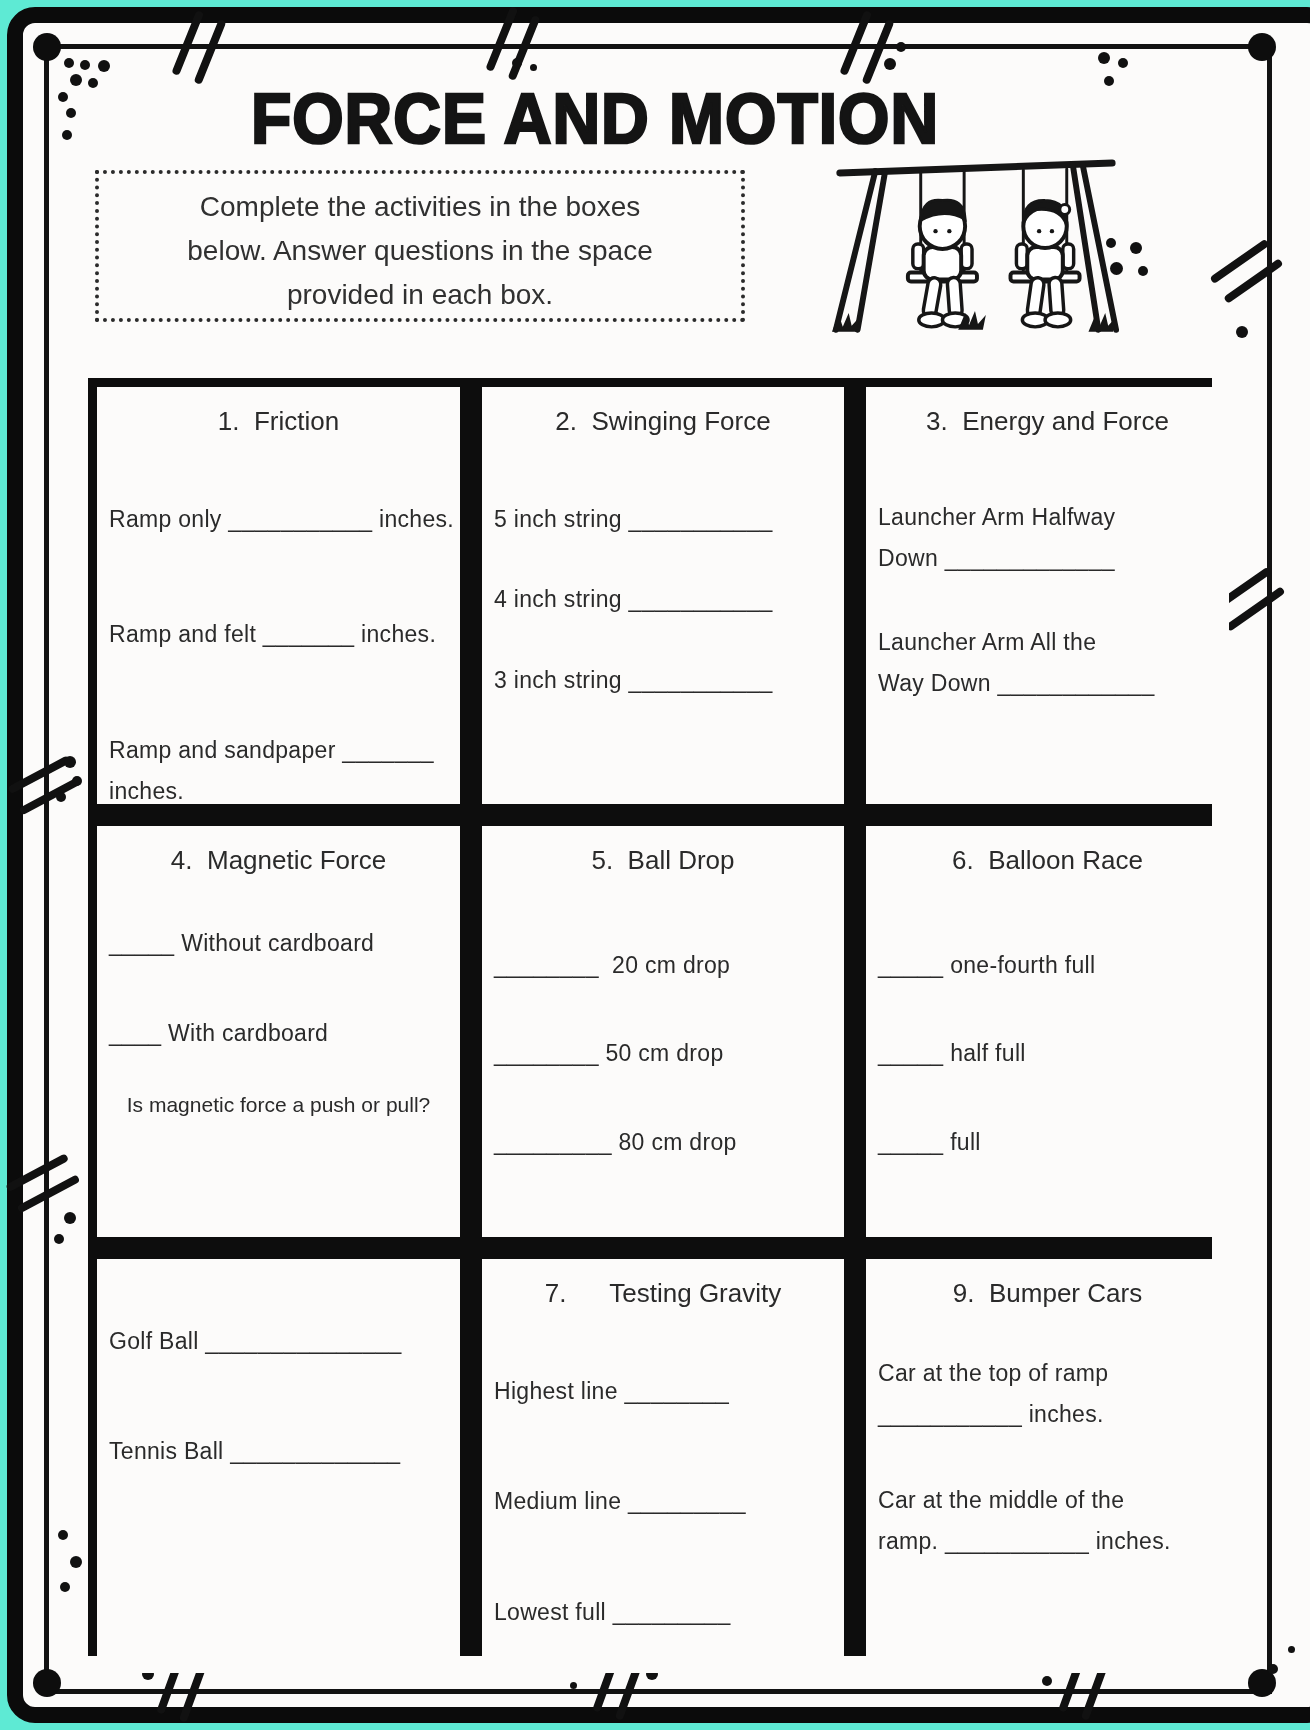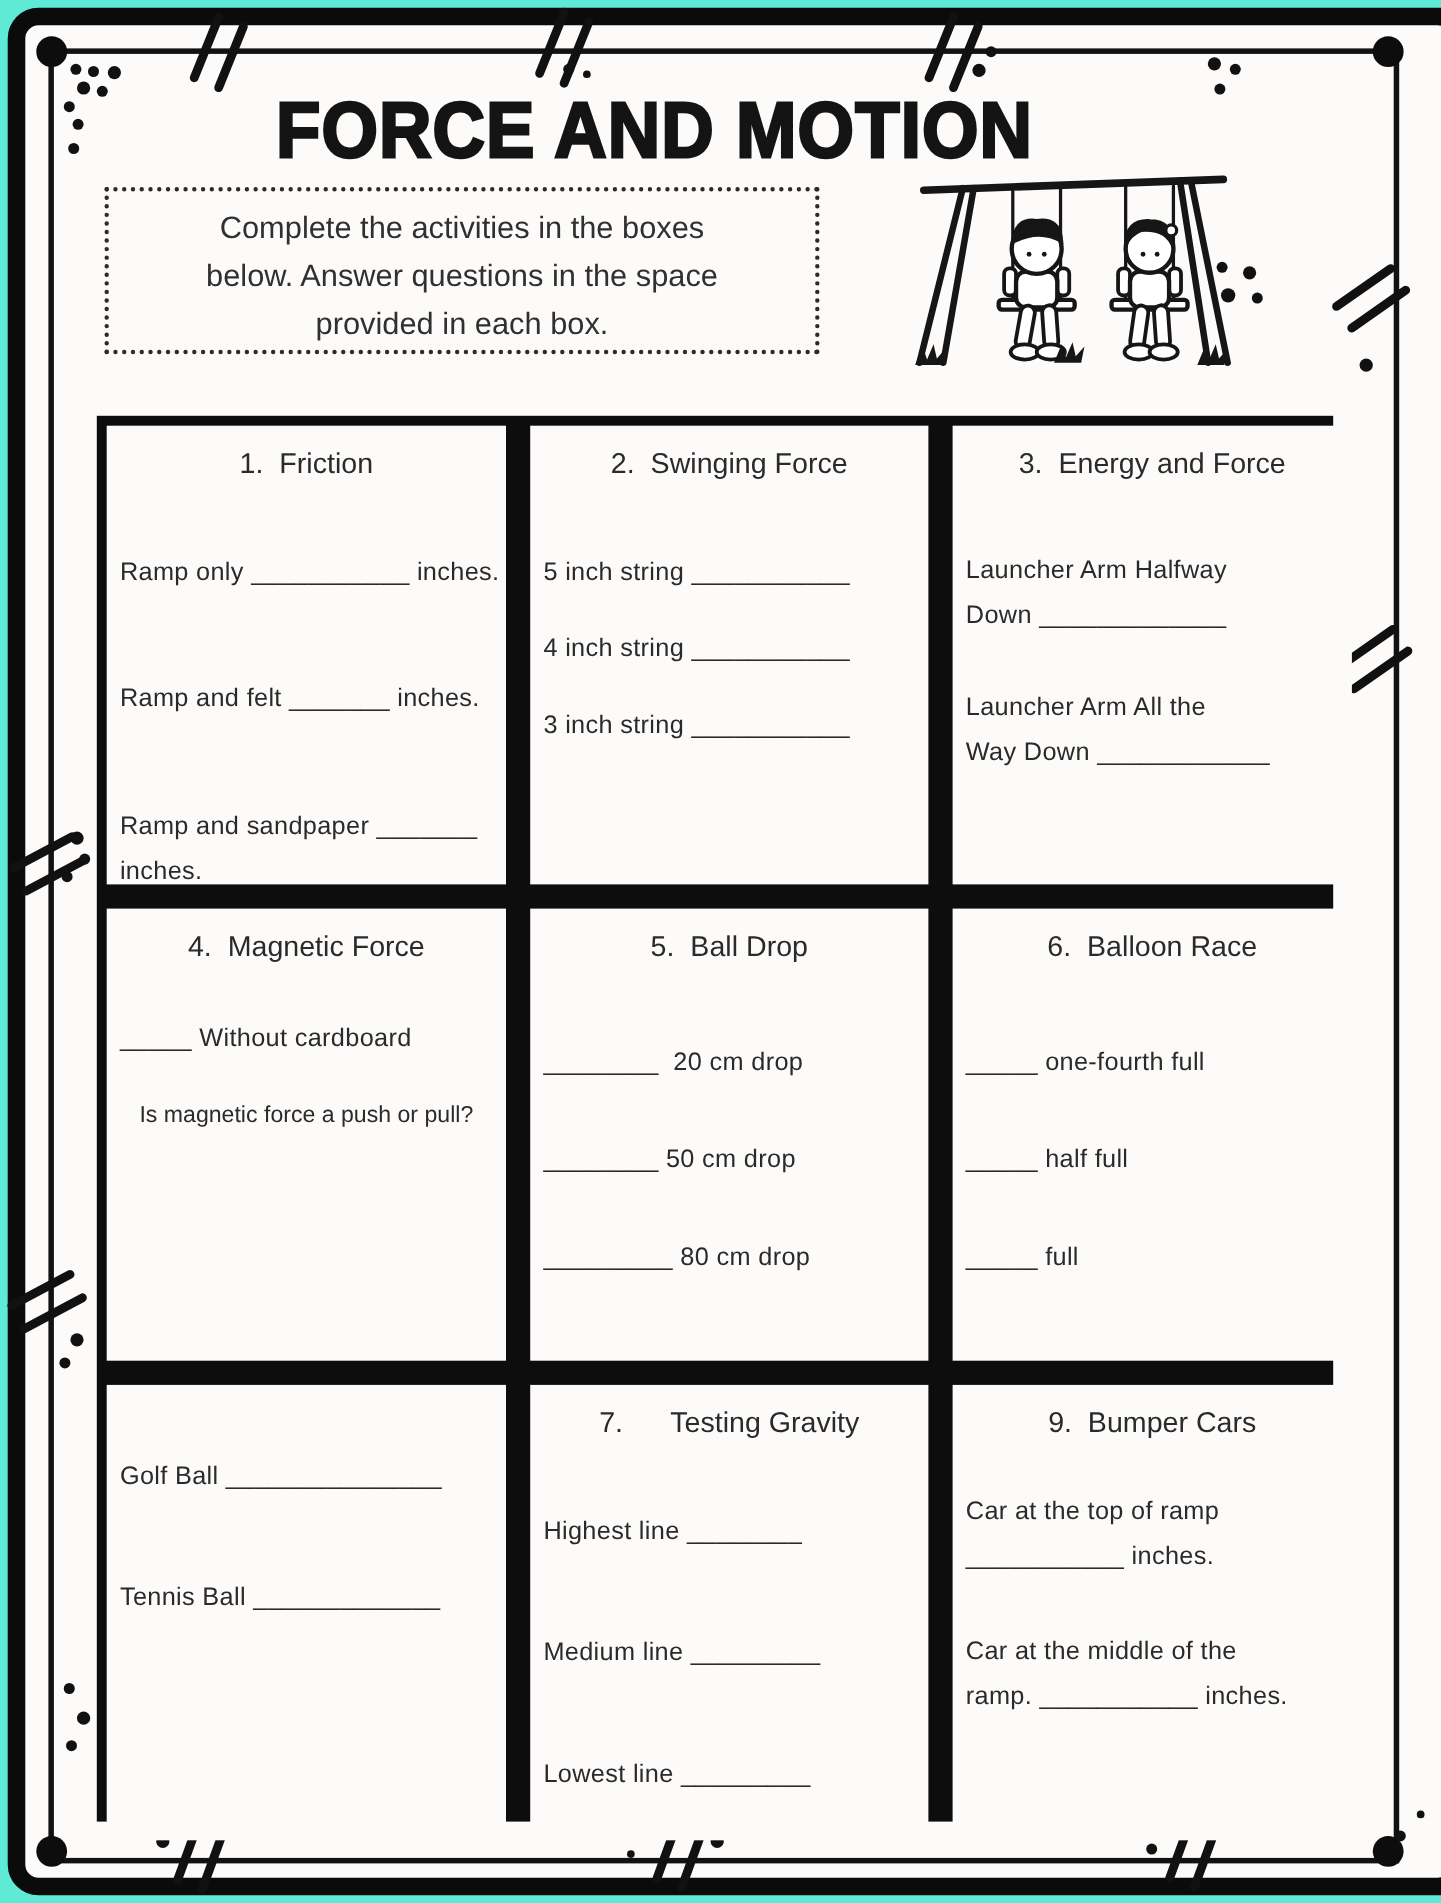"4 inch string ___________" .b2 .line { margin-top: 28px -> 39px }
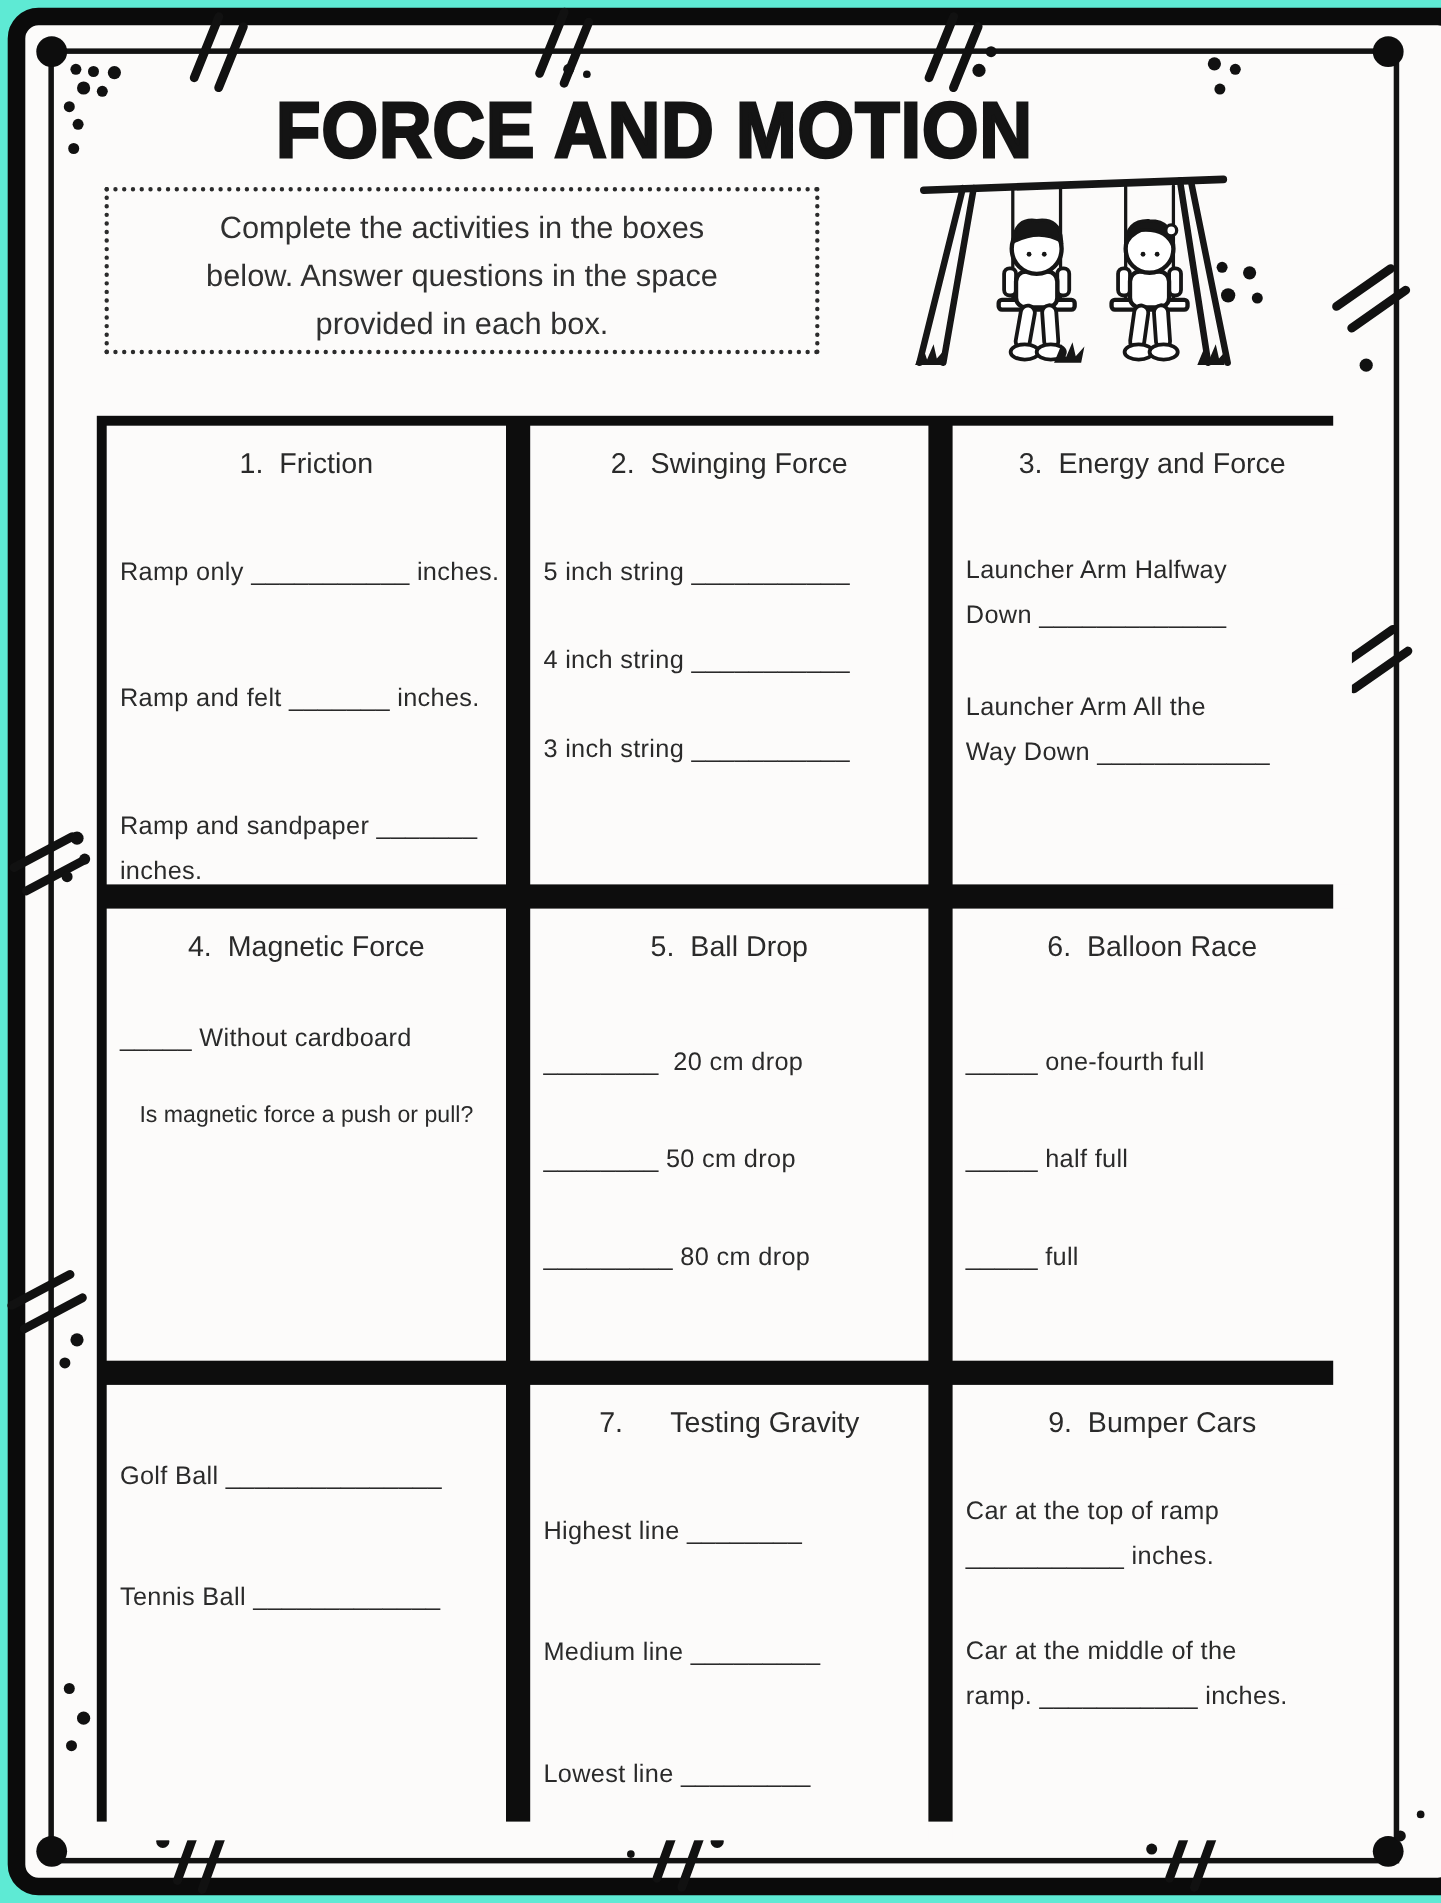"____ With cardboard" div.line { html: none -> <div>____ With cardboard</div> }
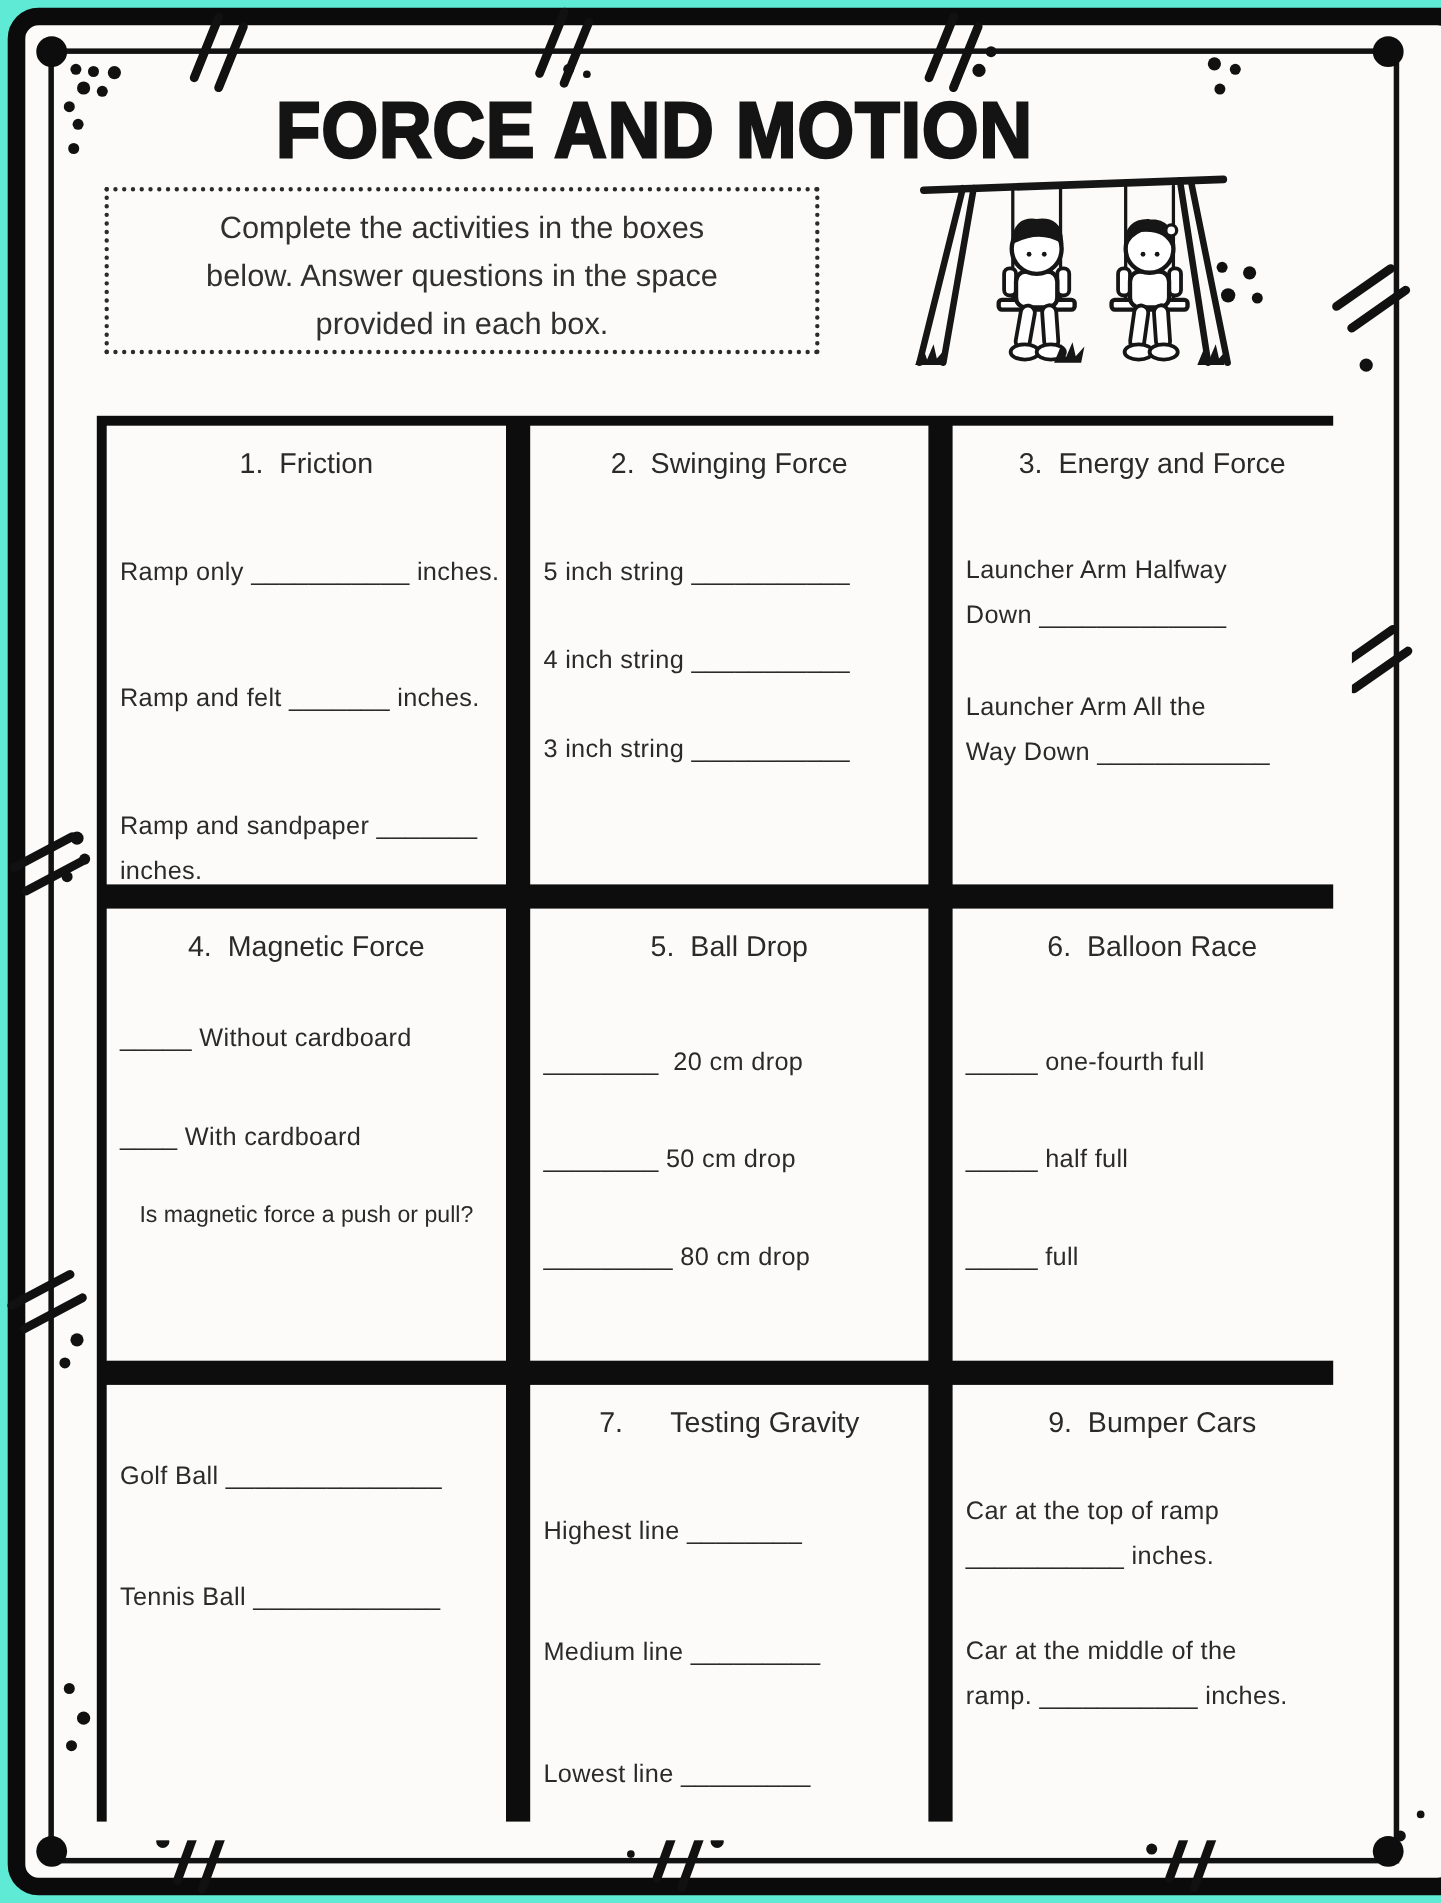"Lowest line _________" div.line { text: line -> full }
